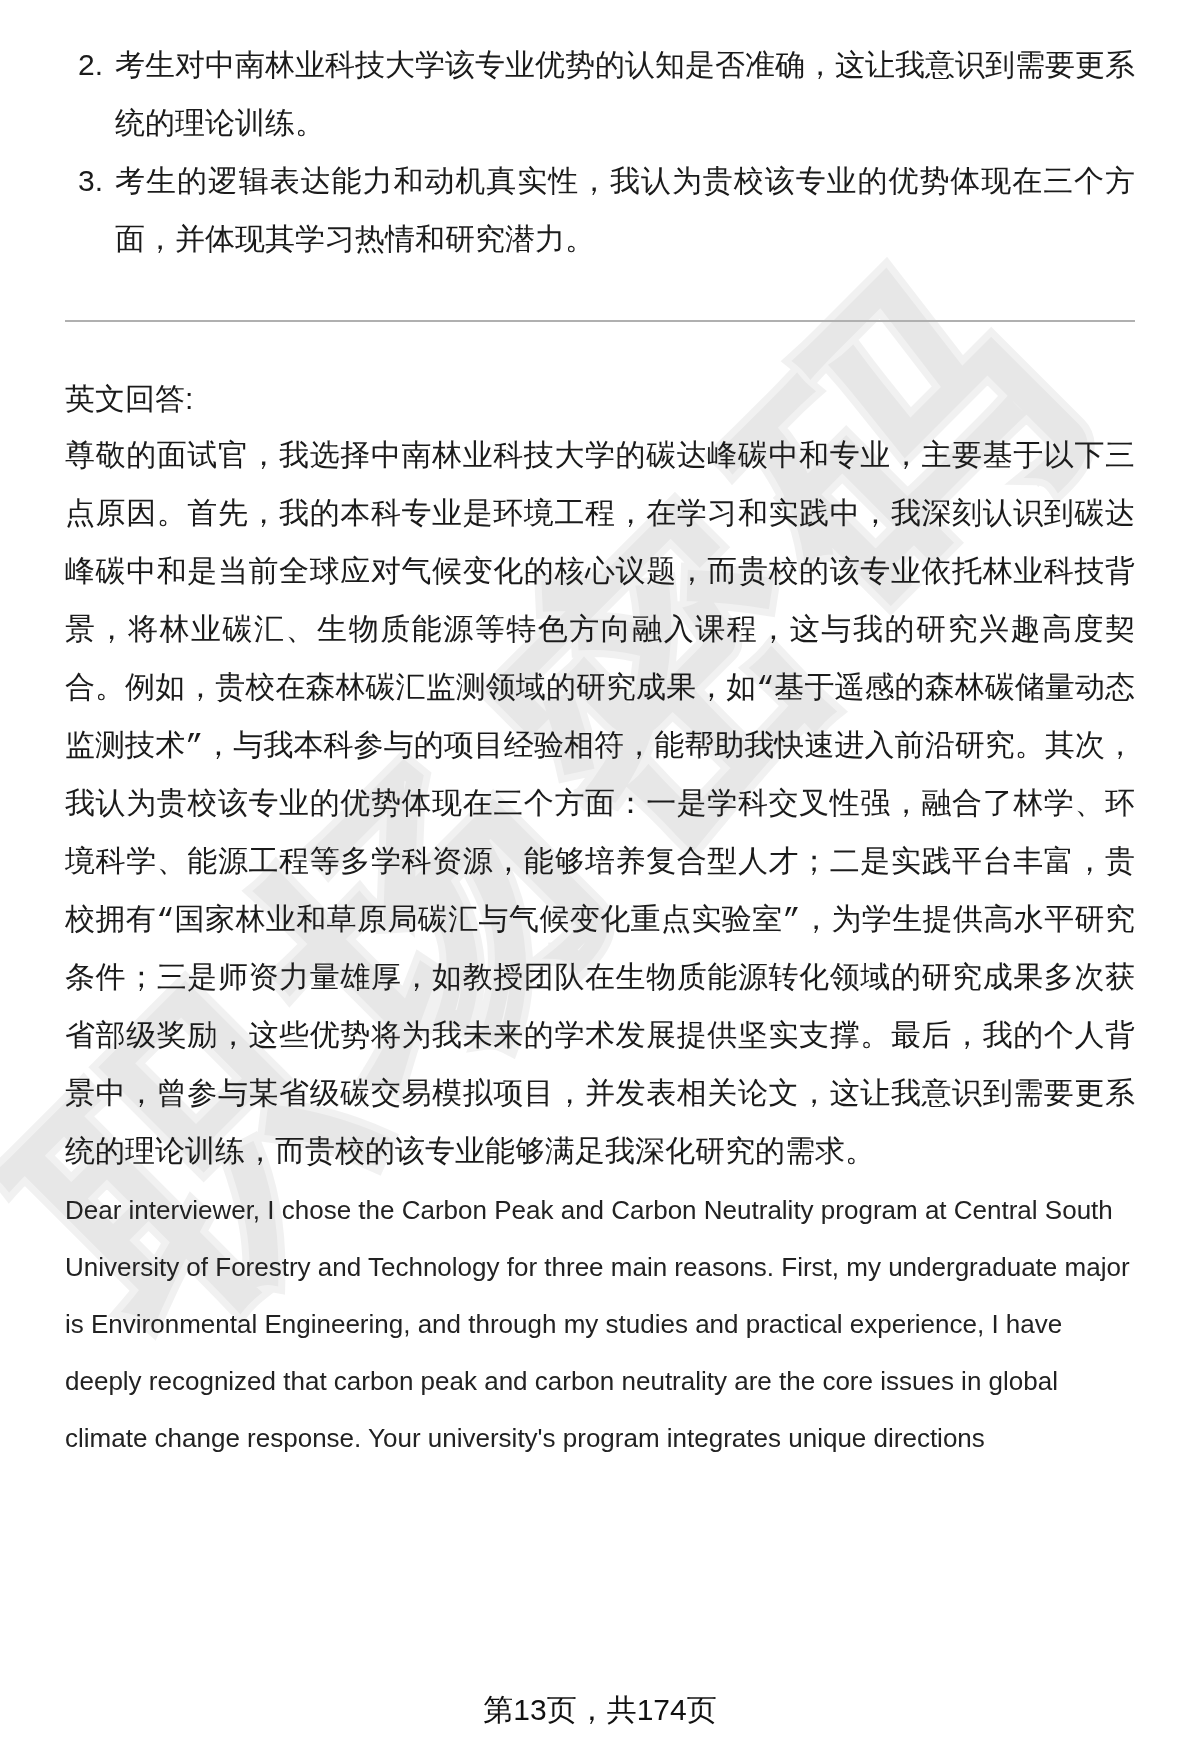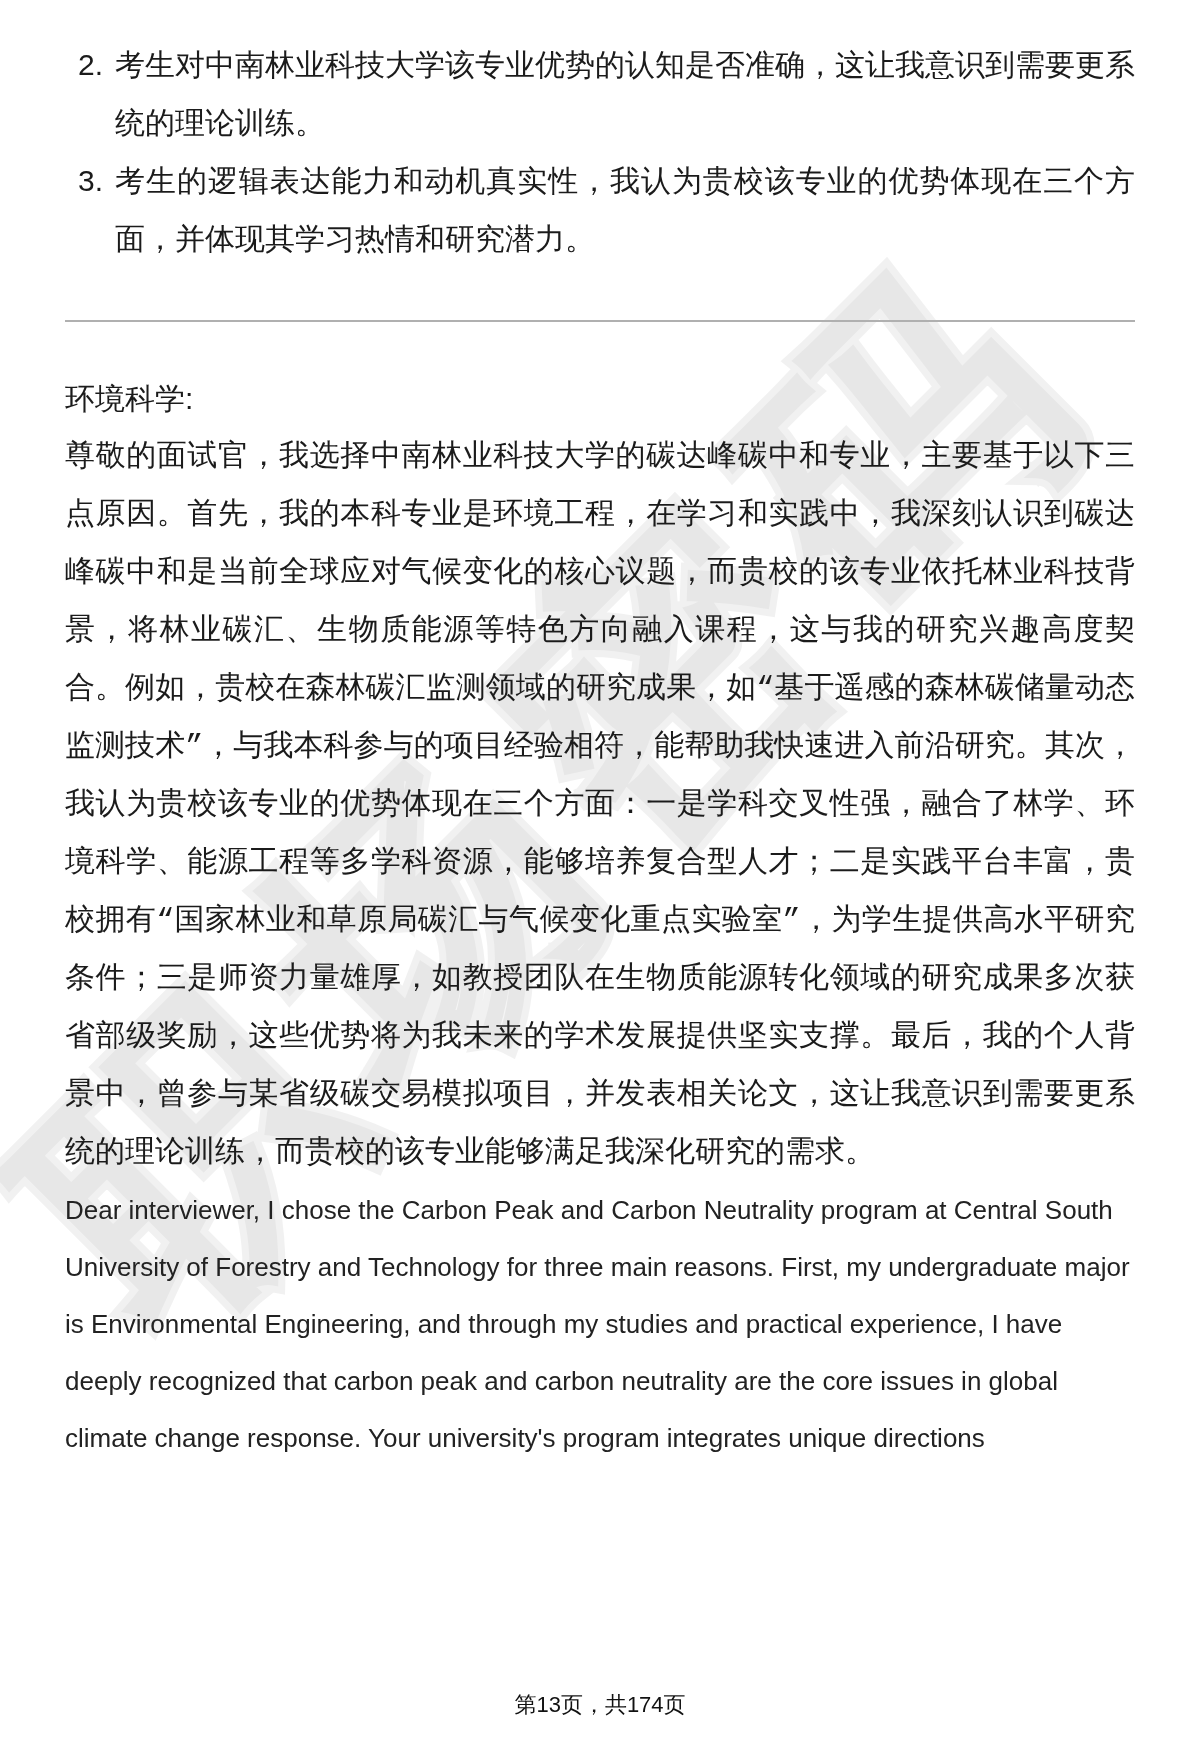"环境科学:" div.section-heading { text: 环境科学 -> 英文回答 }
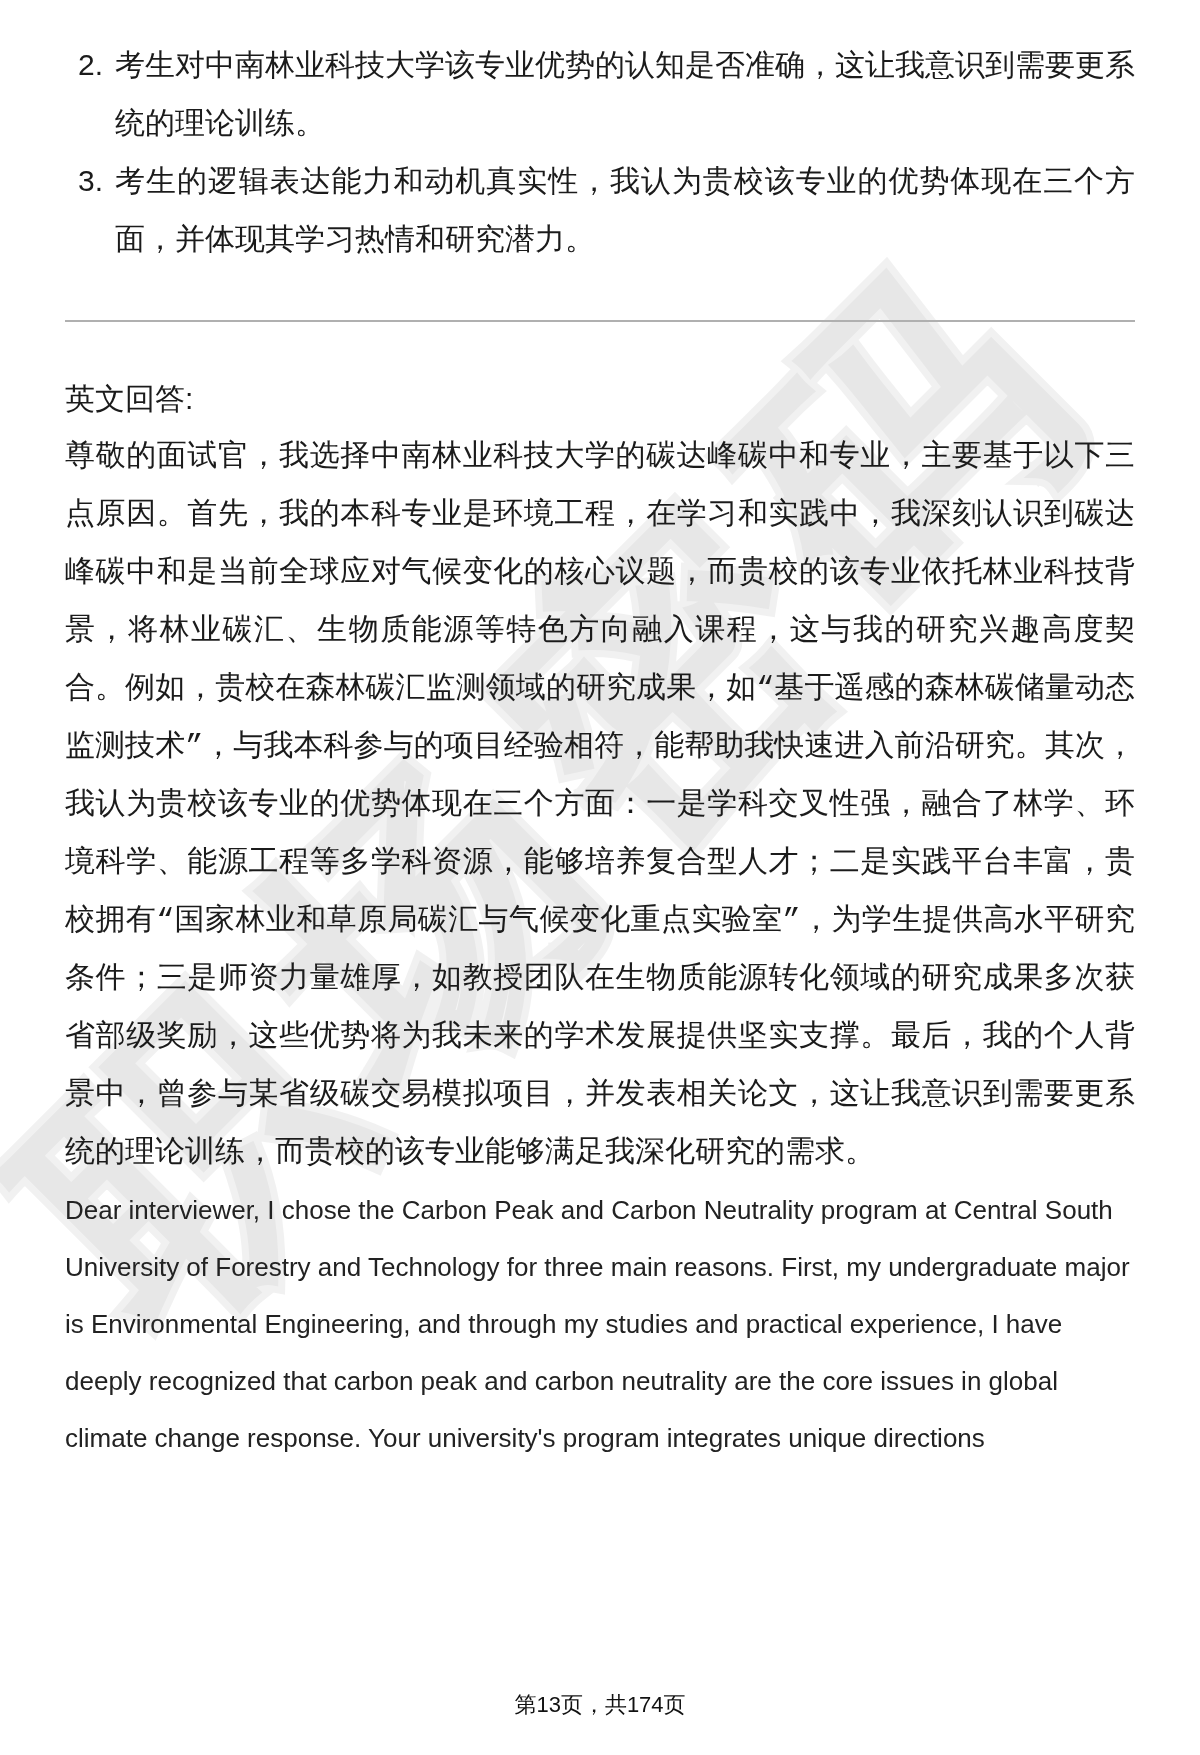"第13页，共174页" .footer { font-size: 22px -> 30px }
